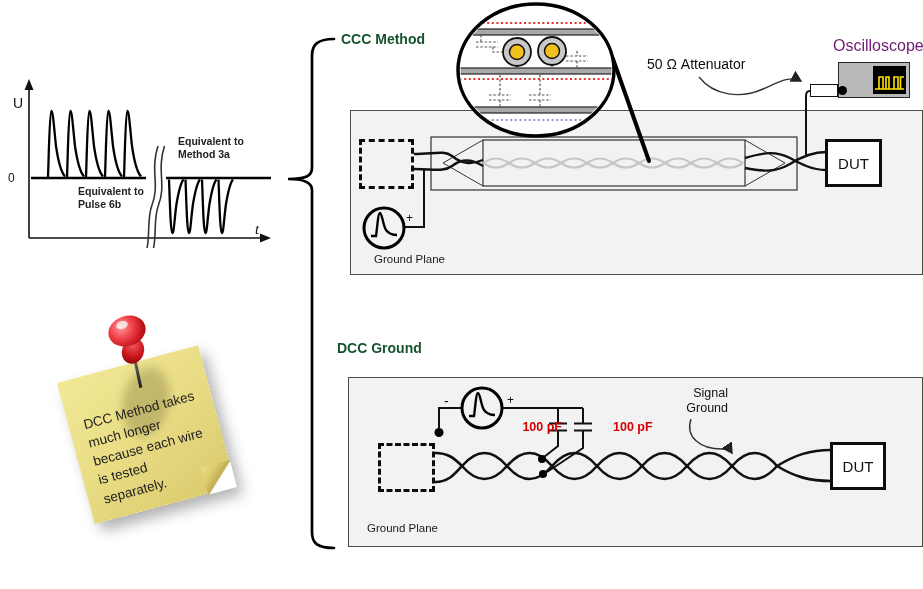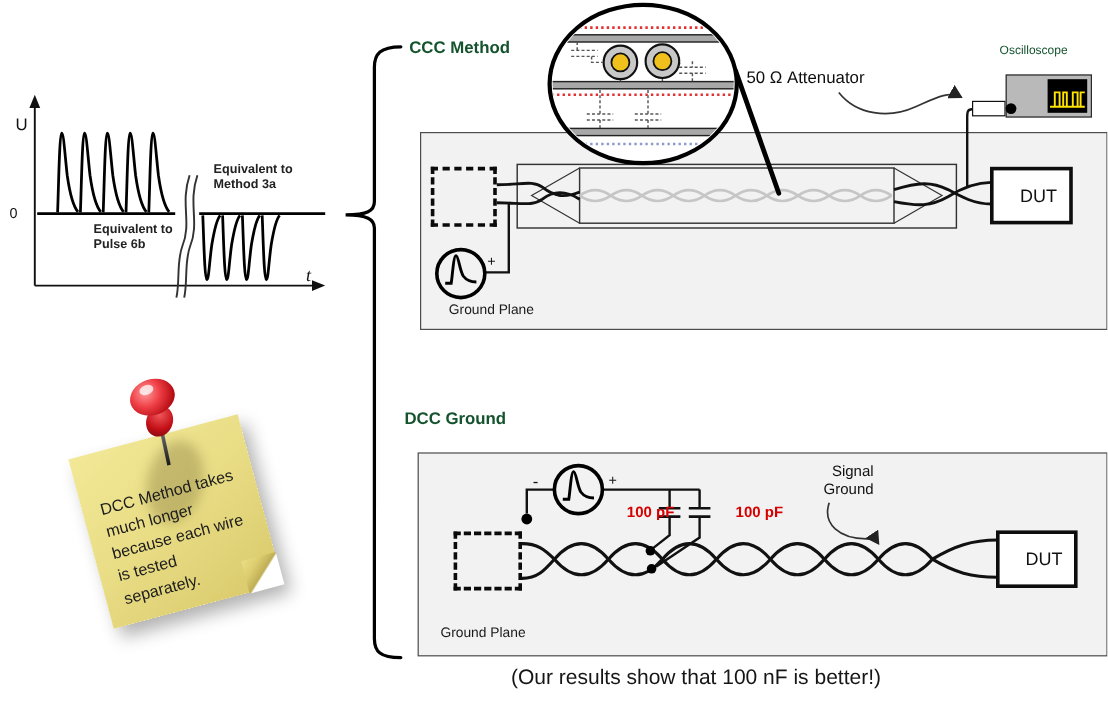"Oscilloscope" .scope-label { color: #14532d -> #701a75; font-size: 10px -> 16px }
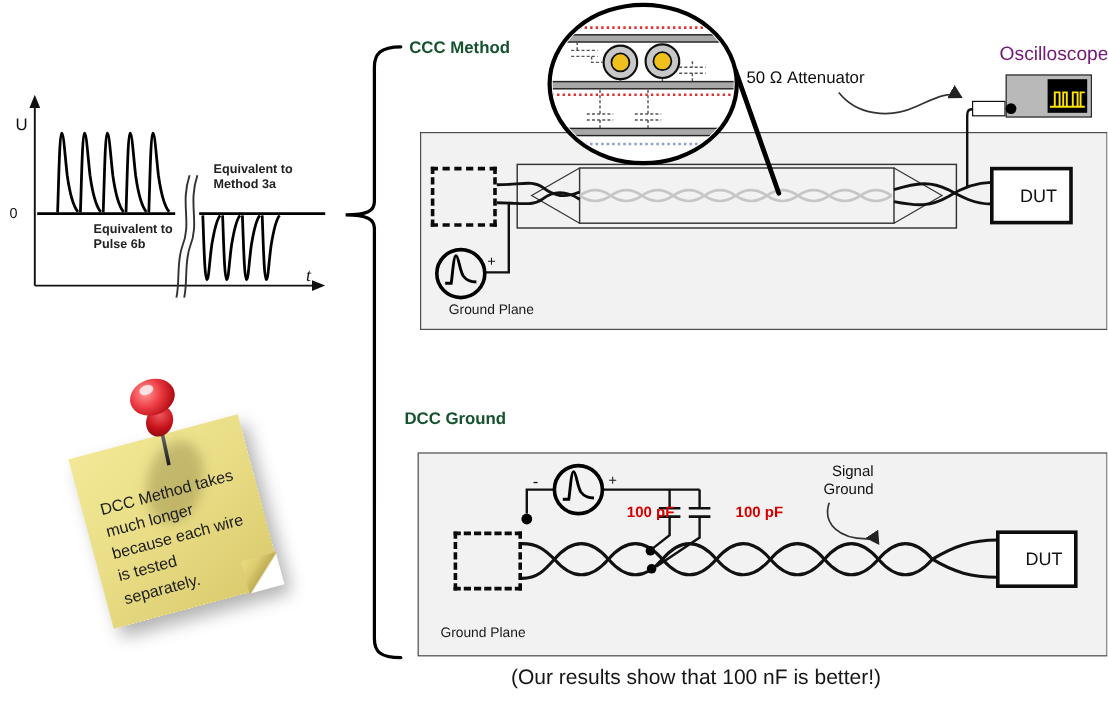"50 Ω Attenuator" div.lbl { left: 622px -> 647px }
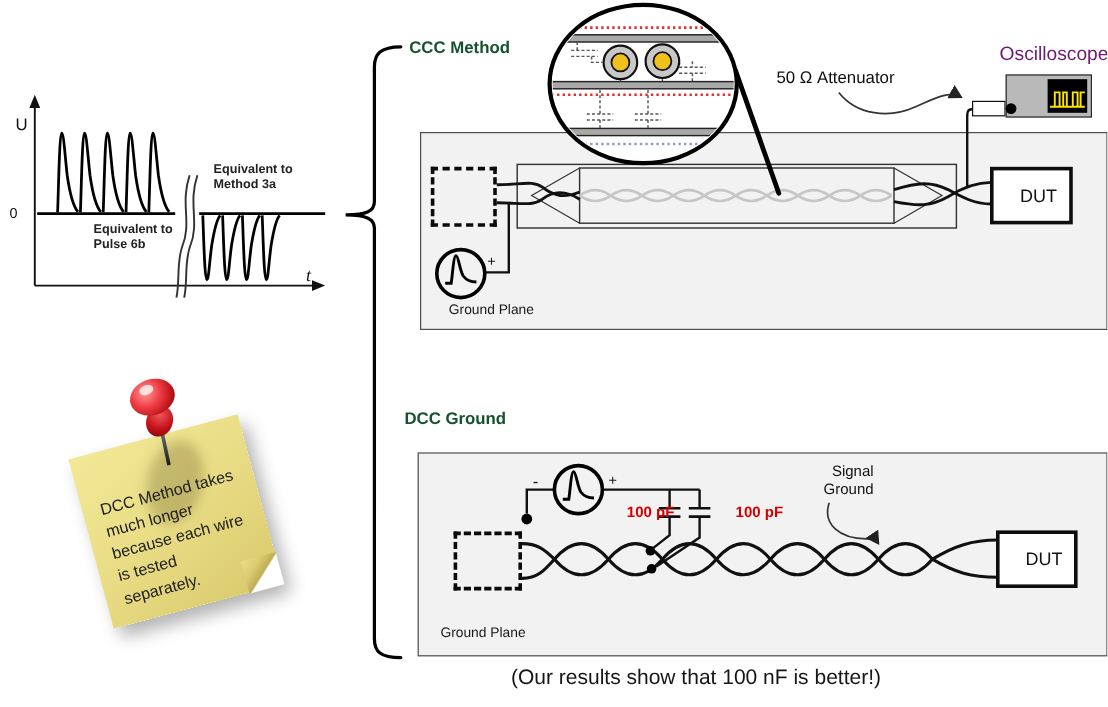"DUT" .dut { padding-left: 12px -> none }
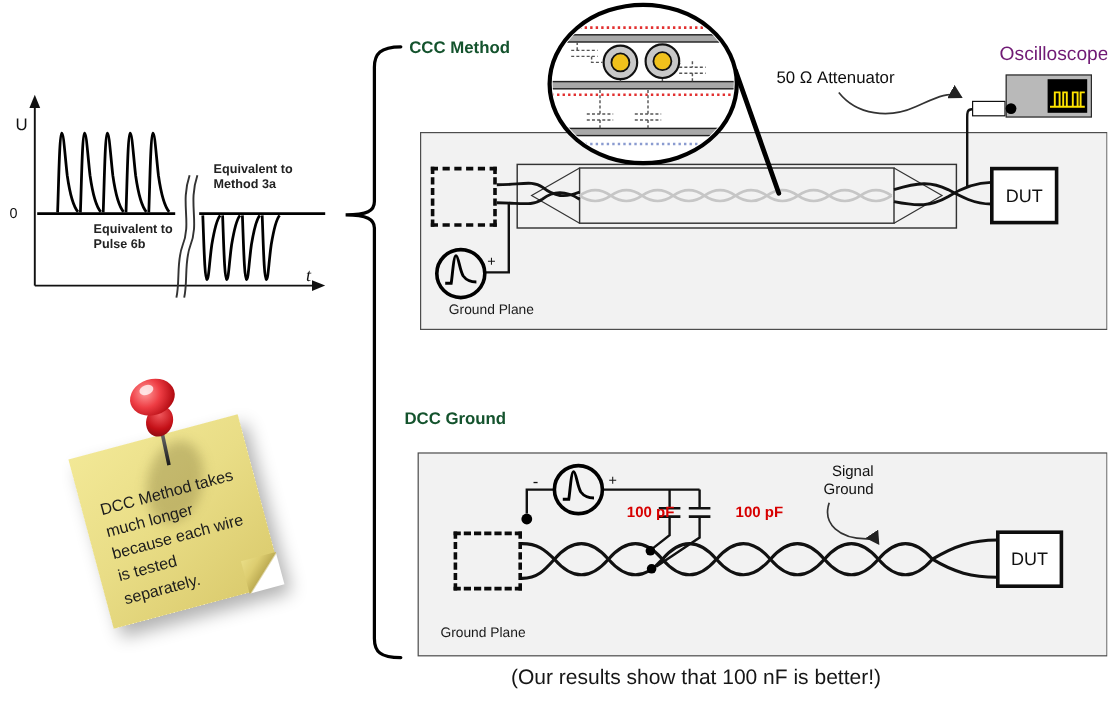"(Our results show that 100" div.lbl { html: <div>(Our results show that 100 nF is better!)</div> -> none }
